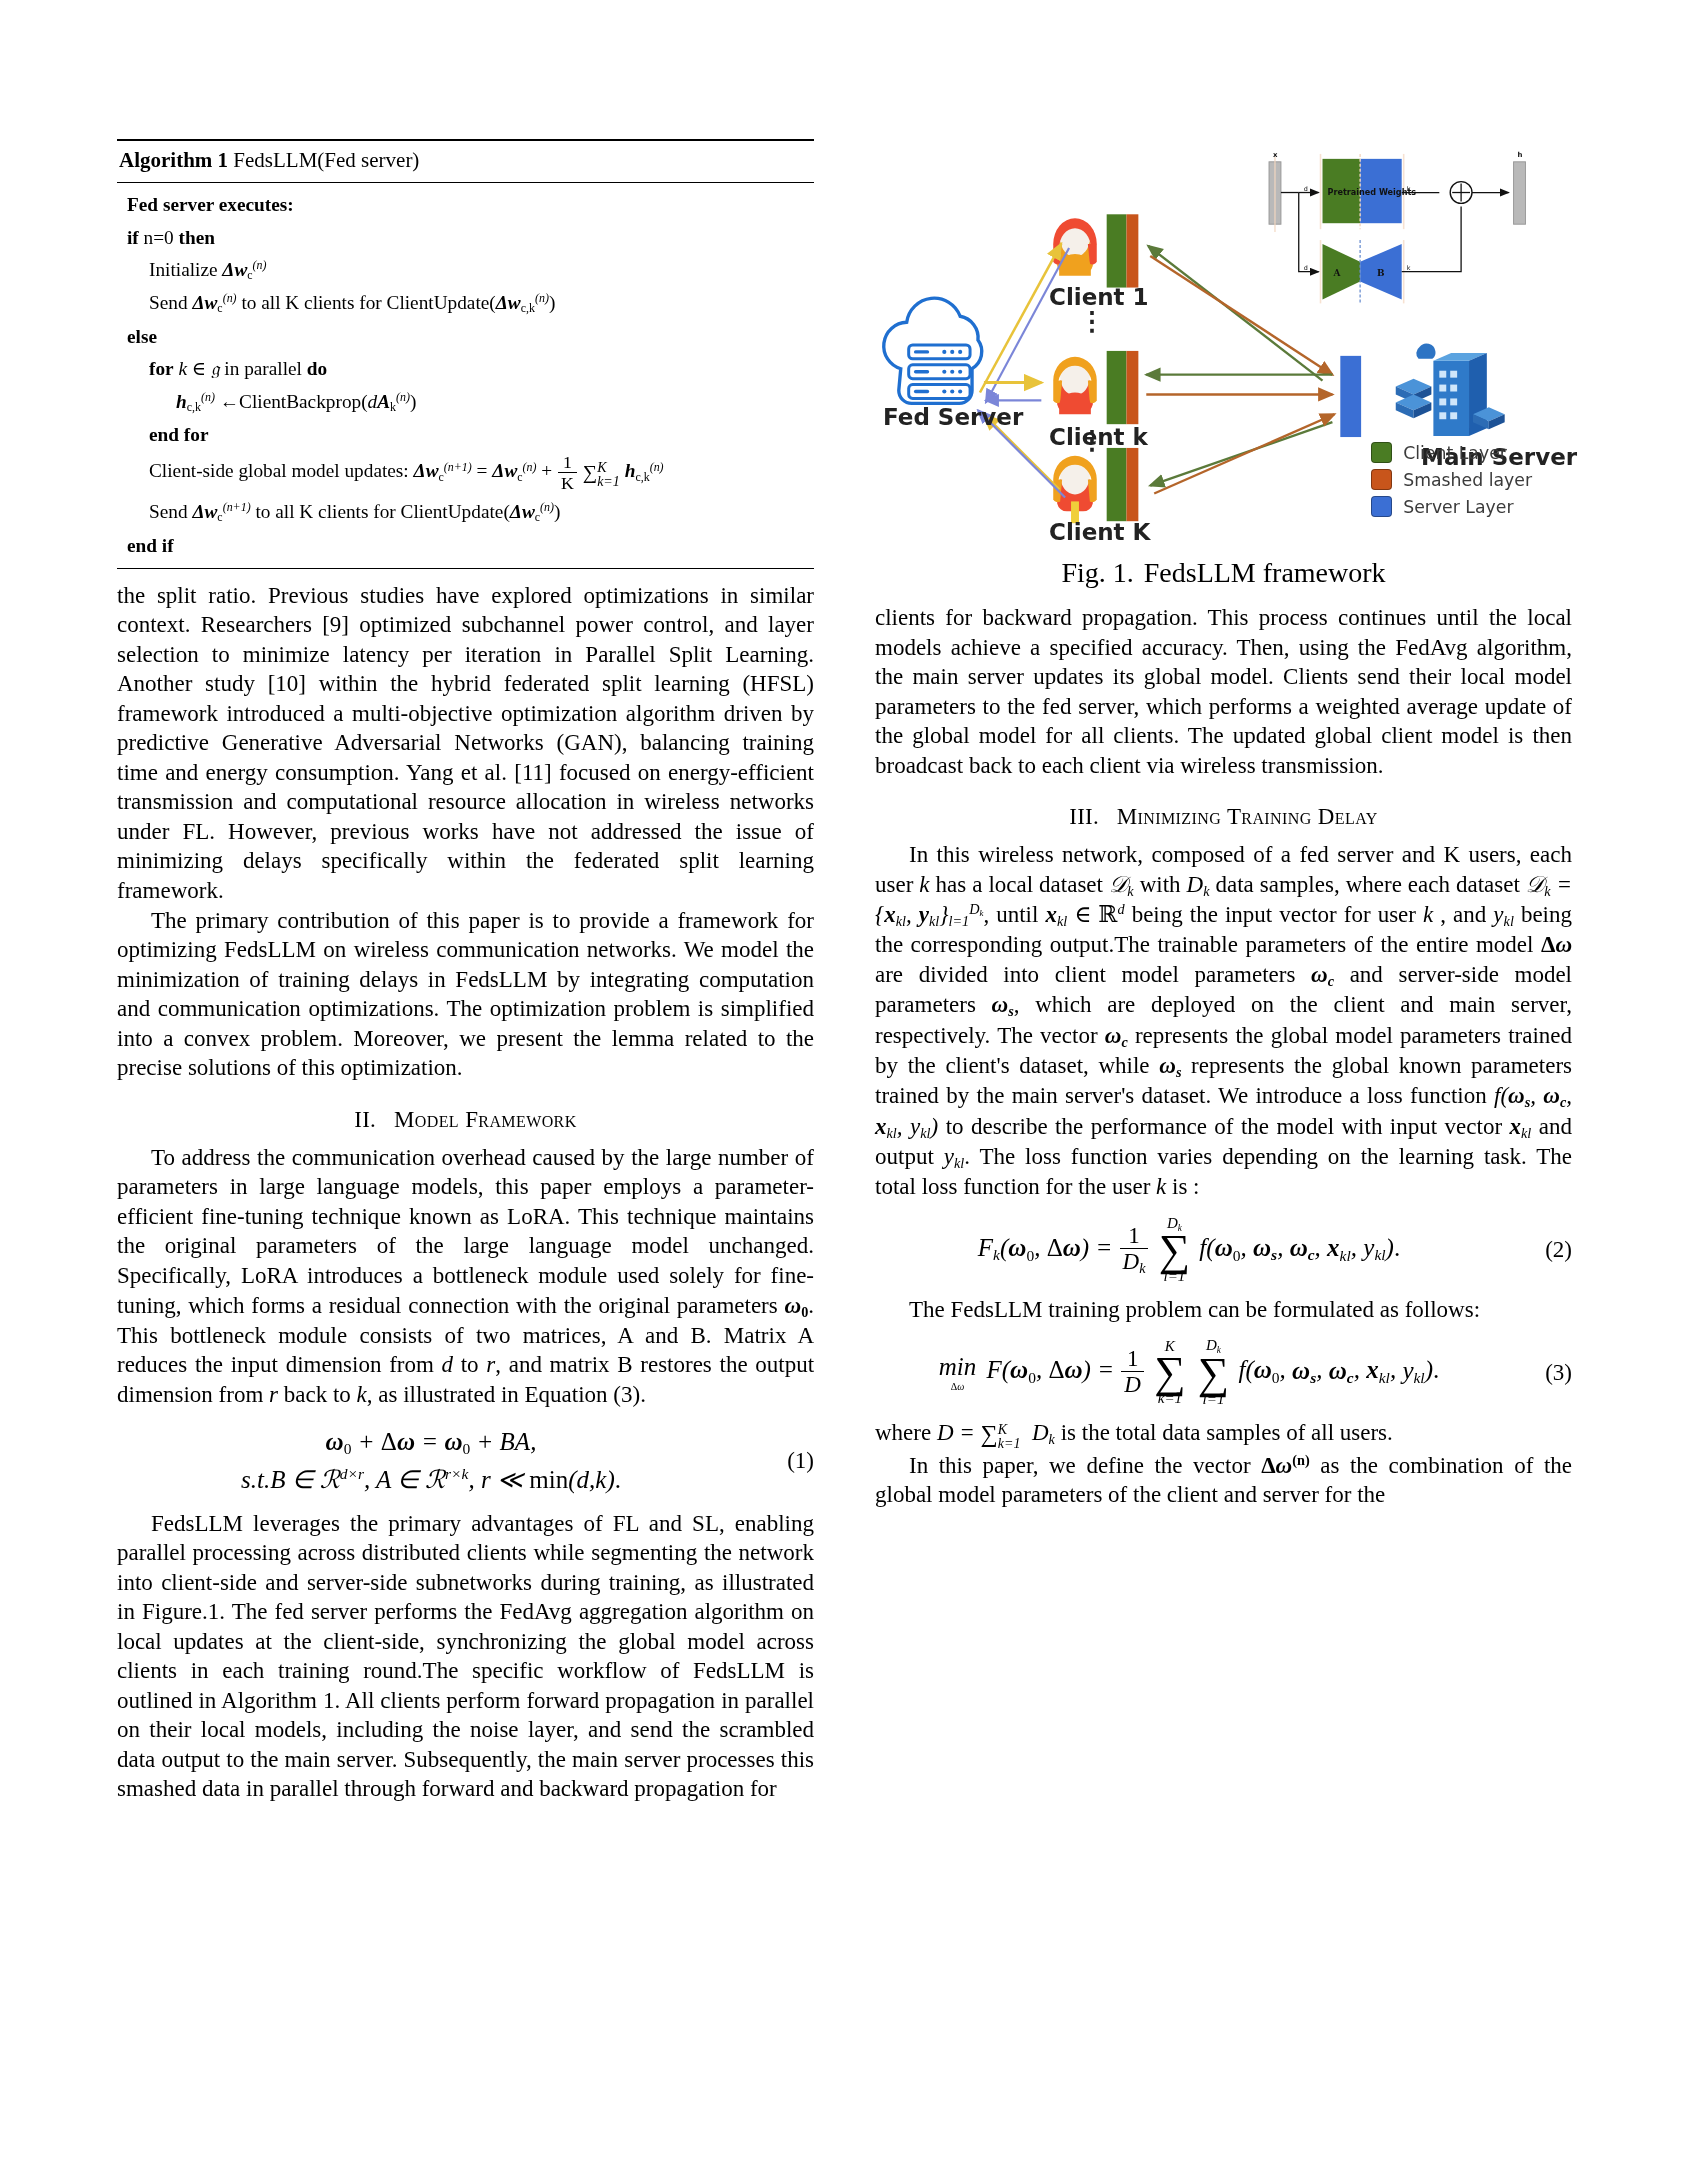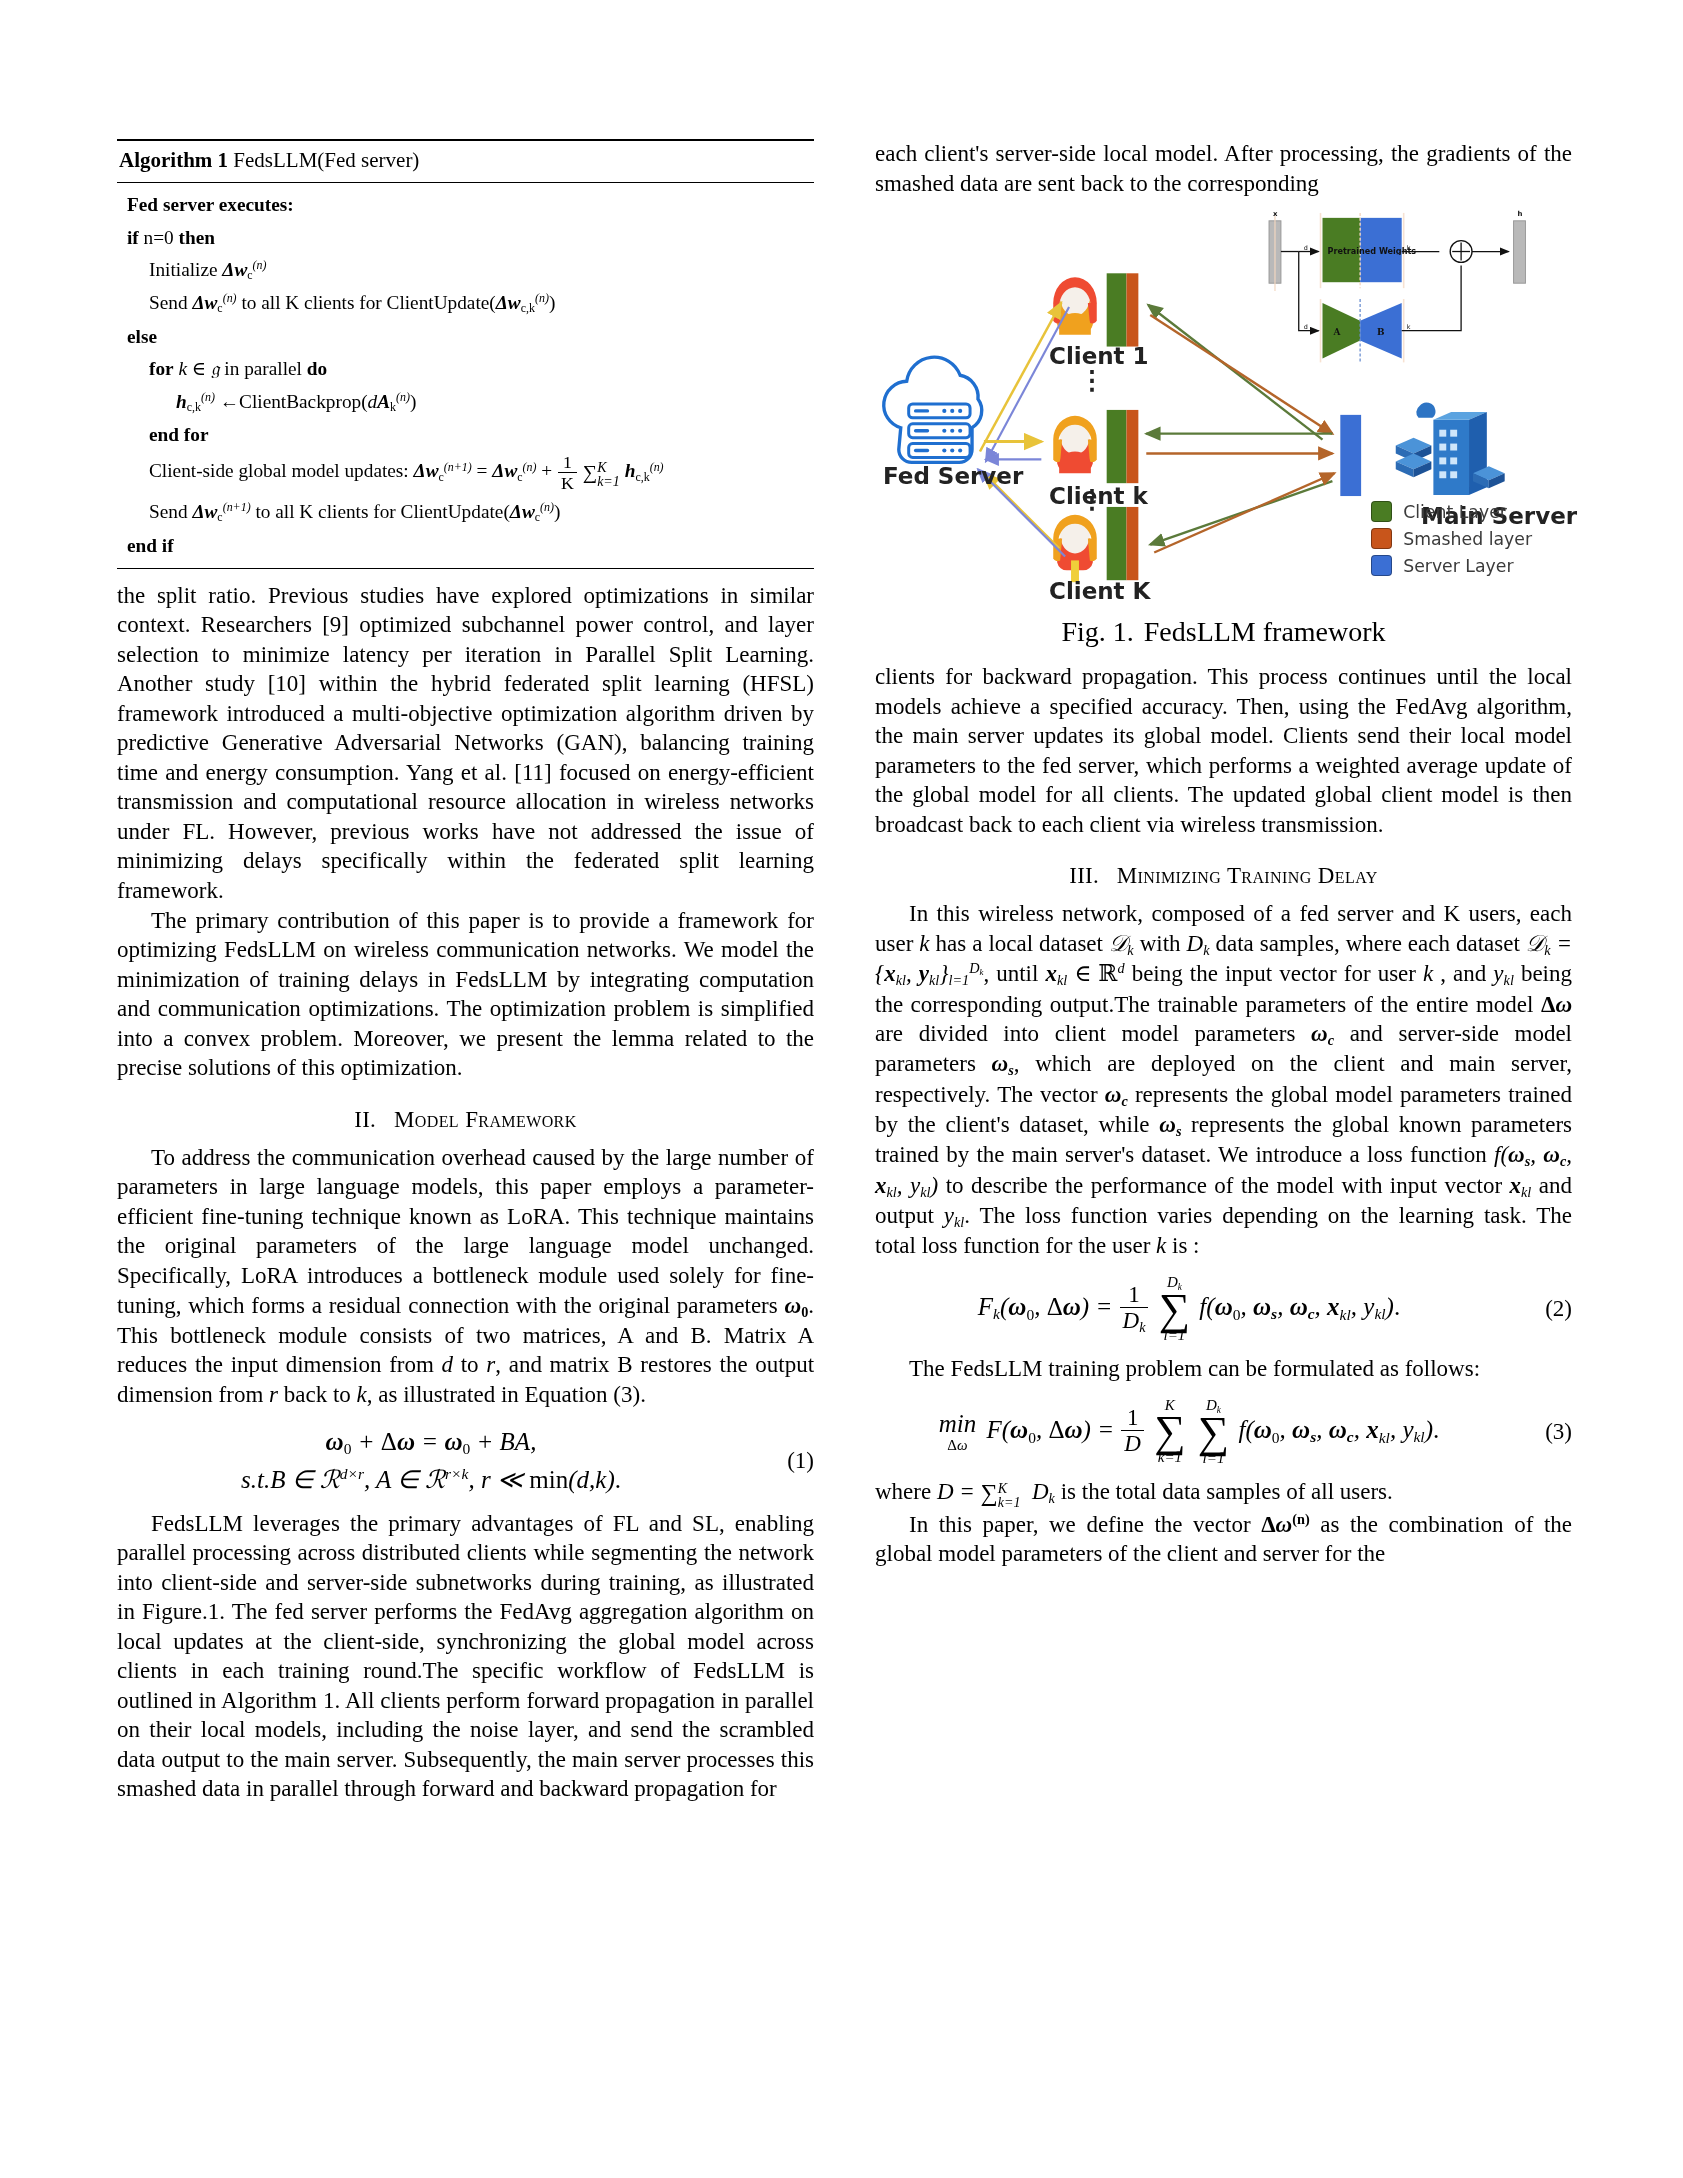"each client's server-side local model." p.body { html: <p>each client's server-side local model. After processing, the gradients of the smashed data are sent back to the corresponding</p> -> none }
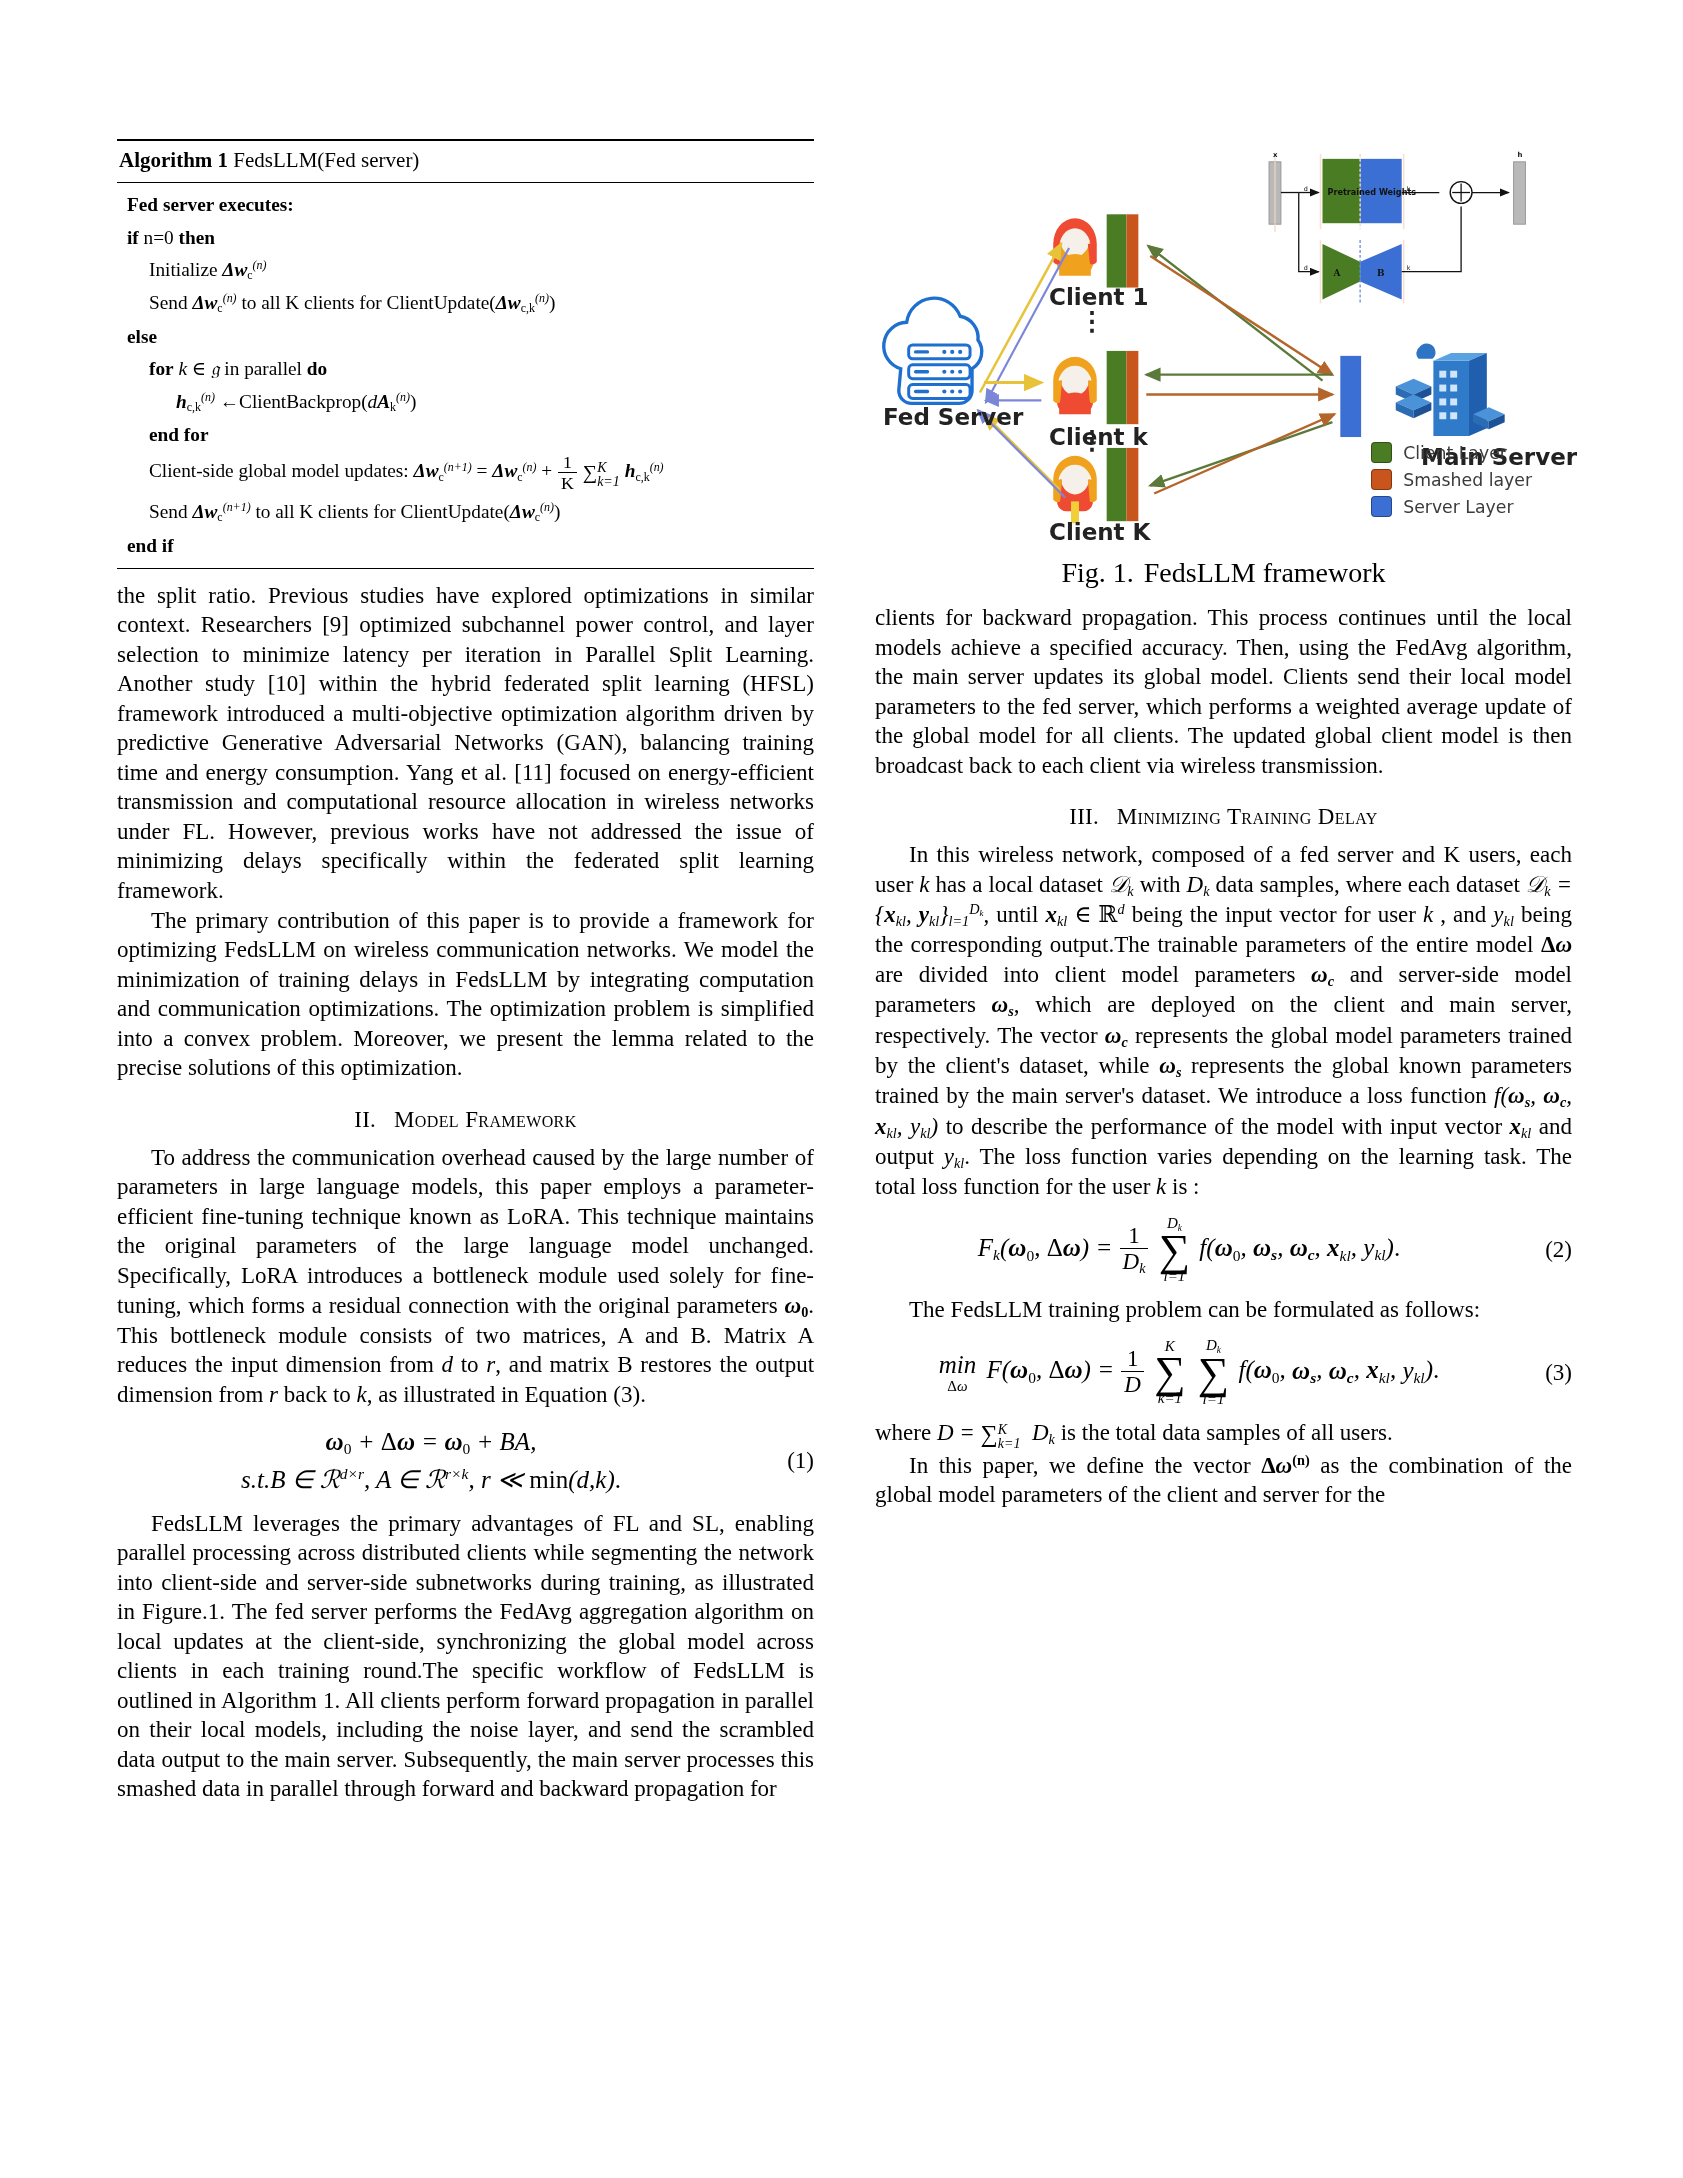"Δω" .minop .sb { font-size: 15px -> 10px }
